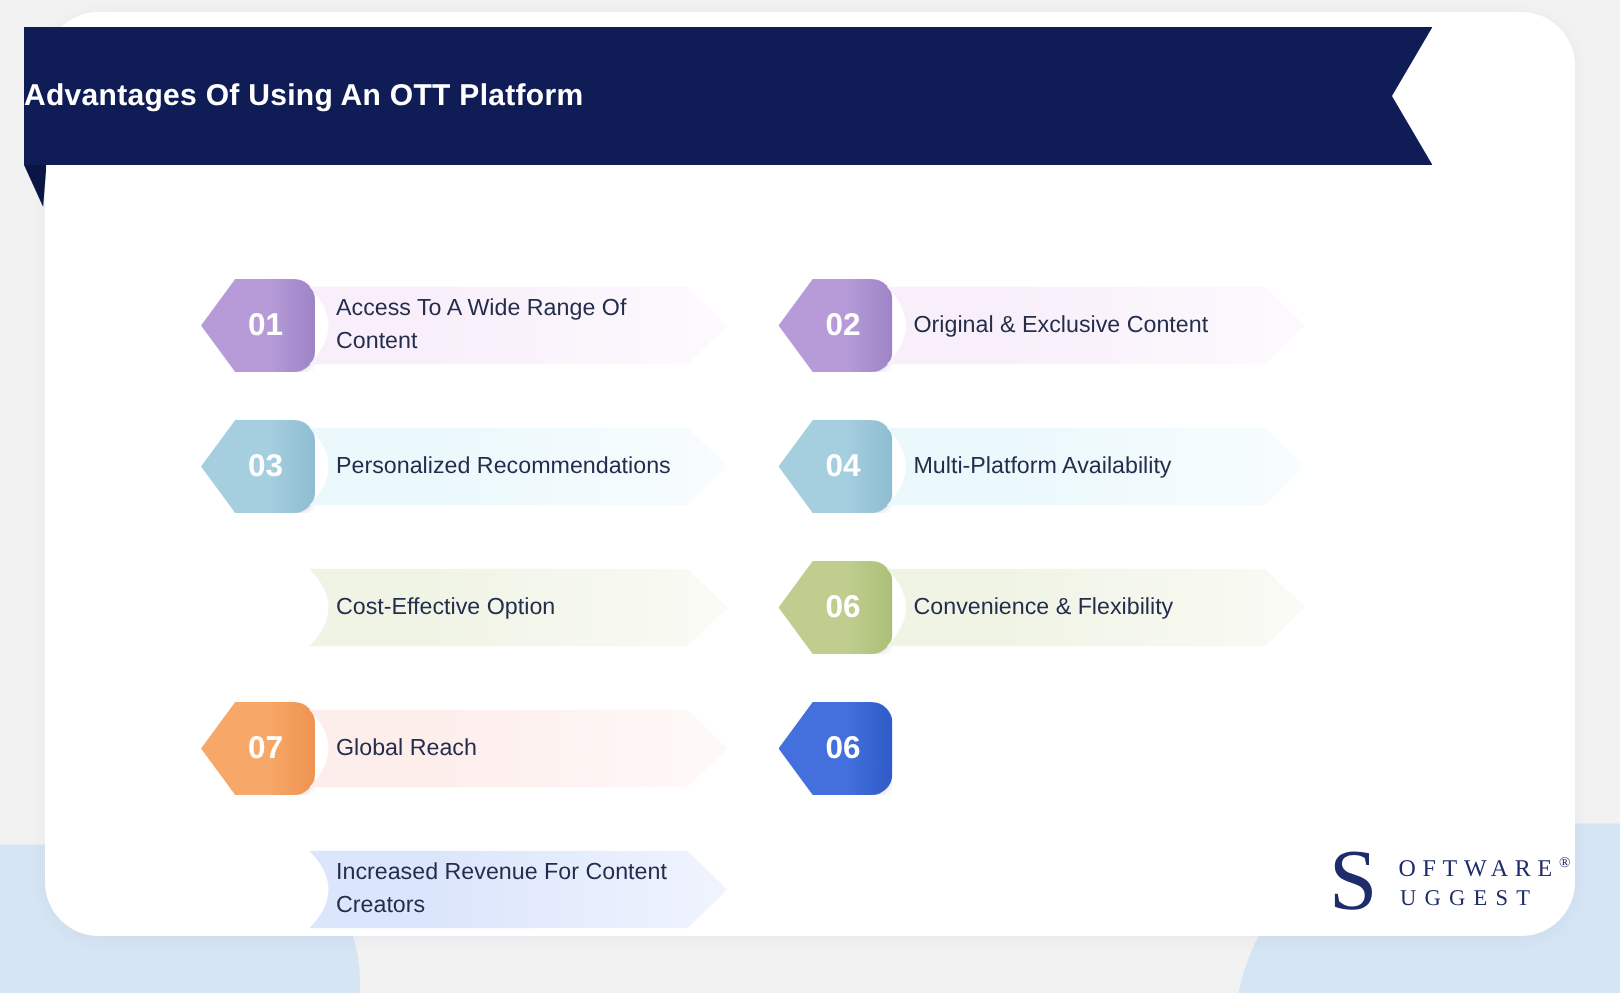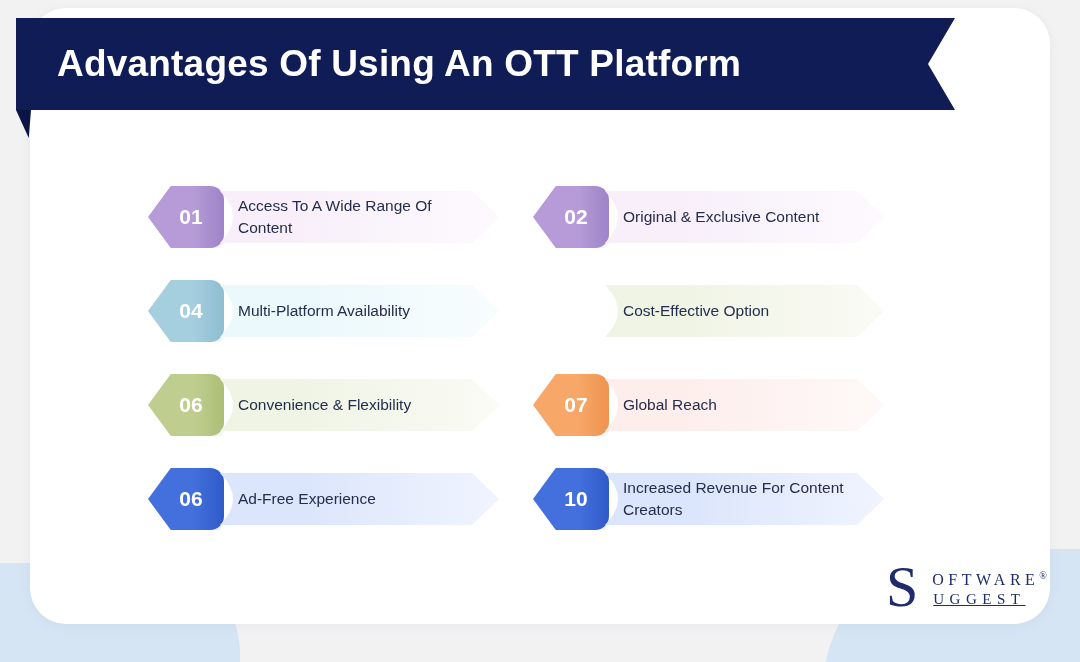"Advantages Of Using An OTT" .banner-title { font-size: 37px -> 20px; padding-left: 41px -> none }
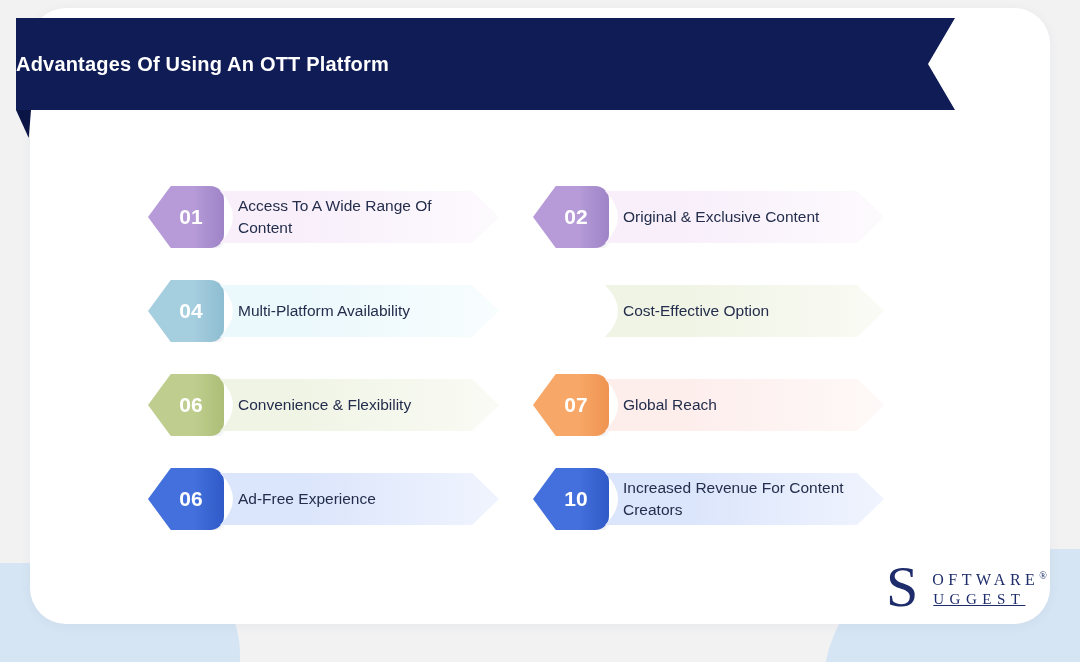"01" .grid { left: 148px -> 134px }
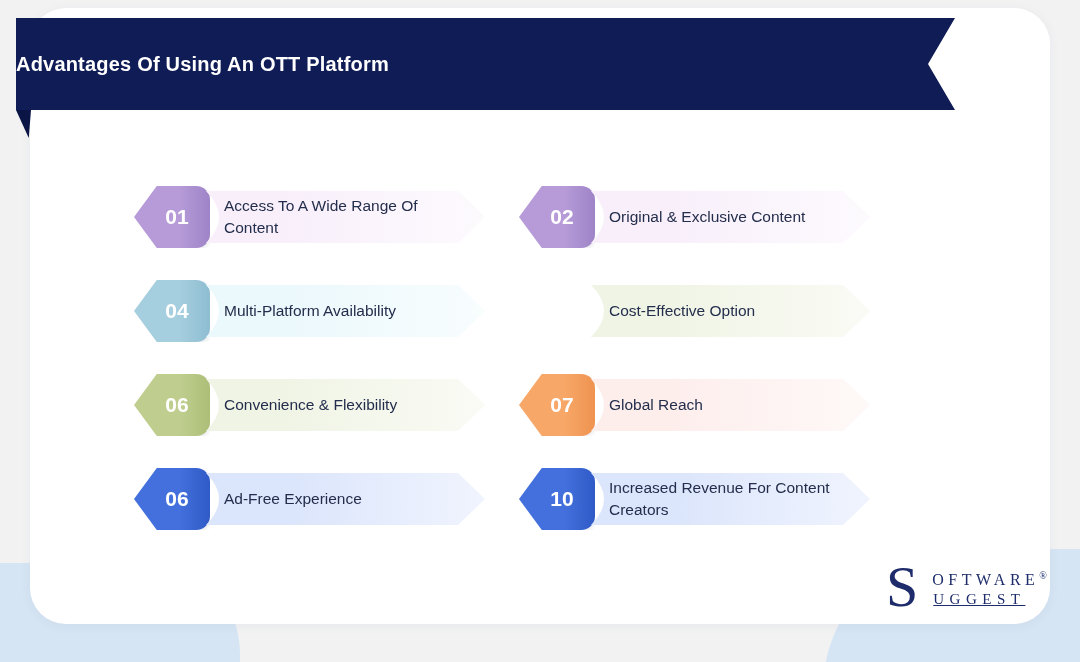"03" div.row { html: none -> <div> <div> <span>03</span> </div> <div> <span>Personalized Recommendations</span> </div> </div> }
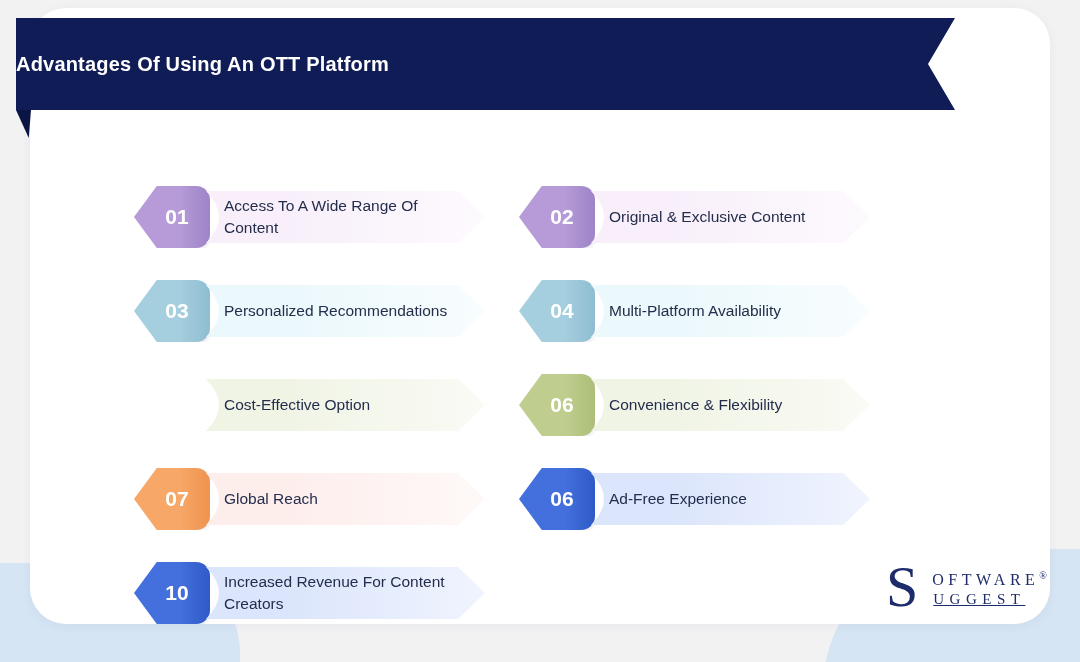"Ad-Free Experience" div.ribbon { html: <div> <span>Ad-Free Experience</span> </div> -> none }
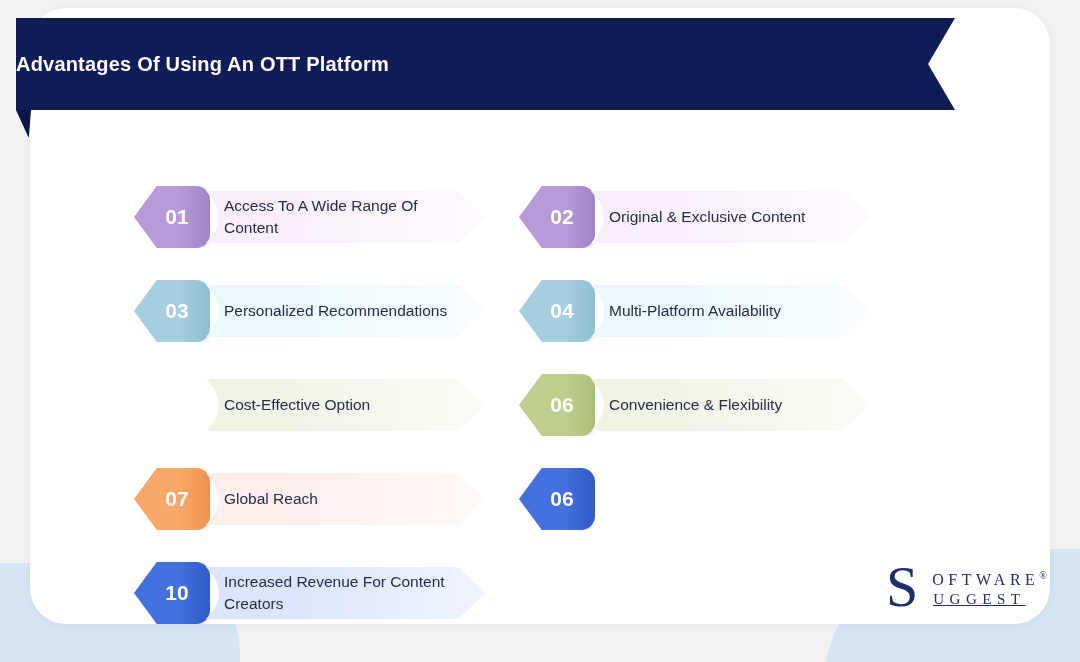"10" div.badge { html: <div> <span>10</span> </div> -> none }
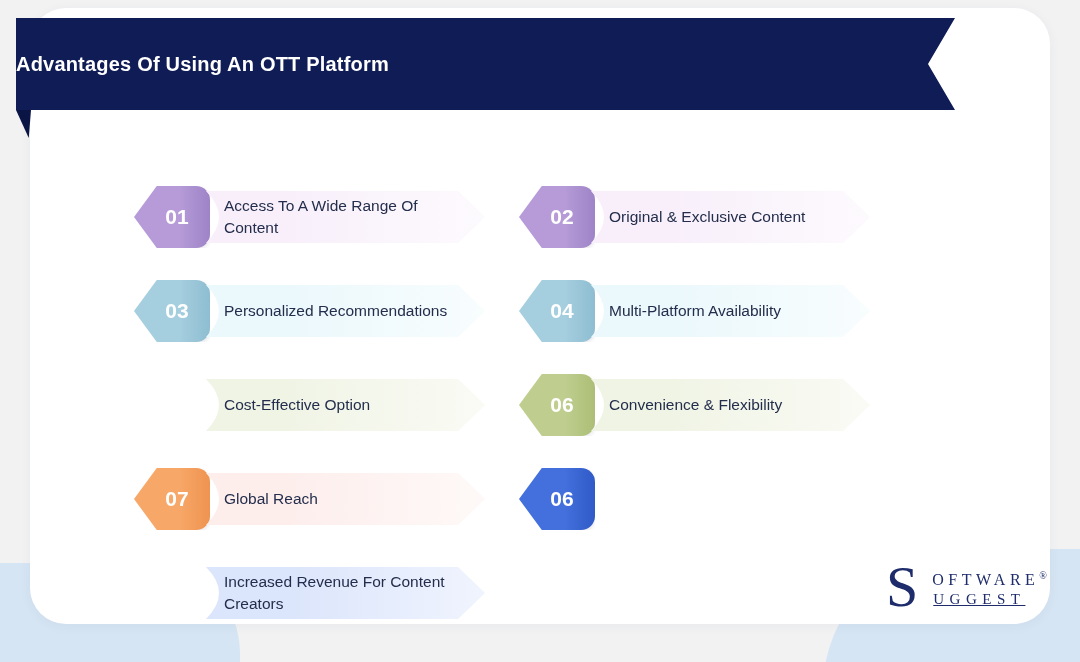"UGGEST" .logo-line2 { text-decoration: underline -> none }
